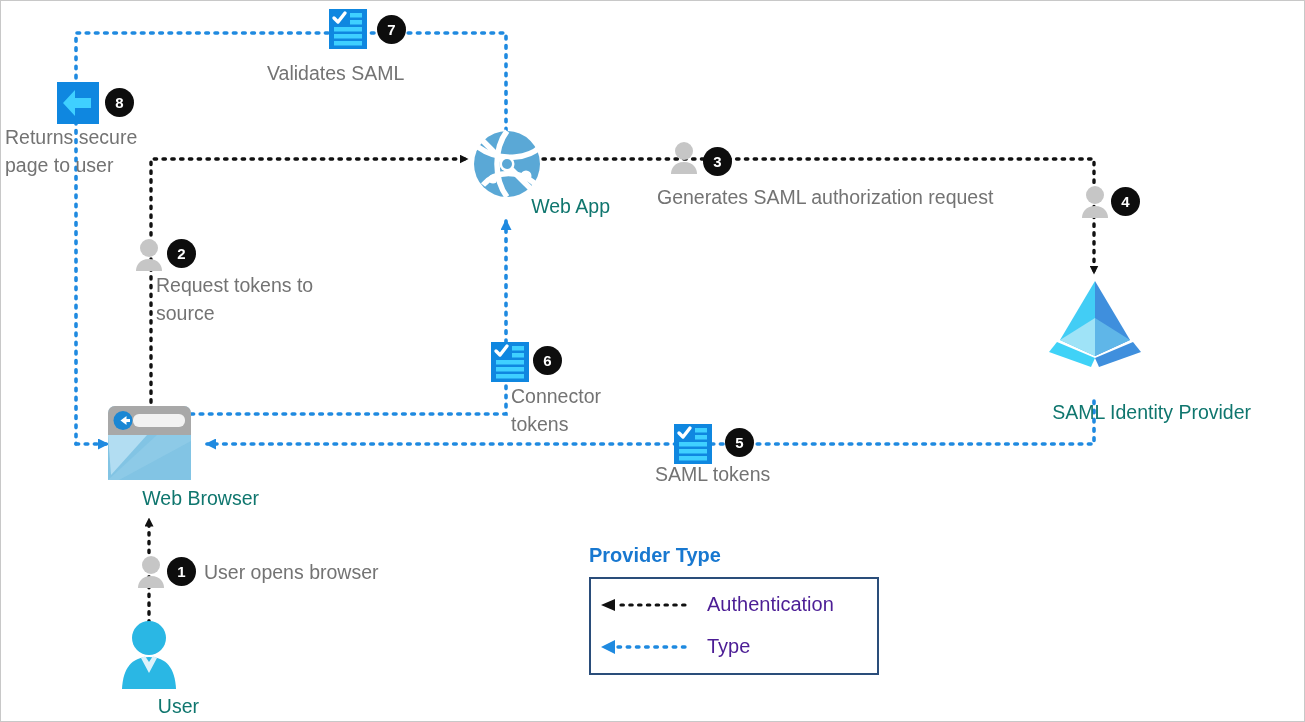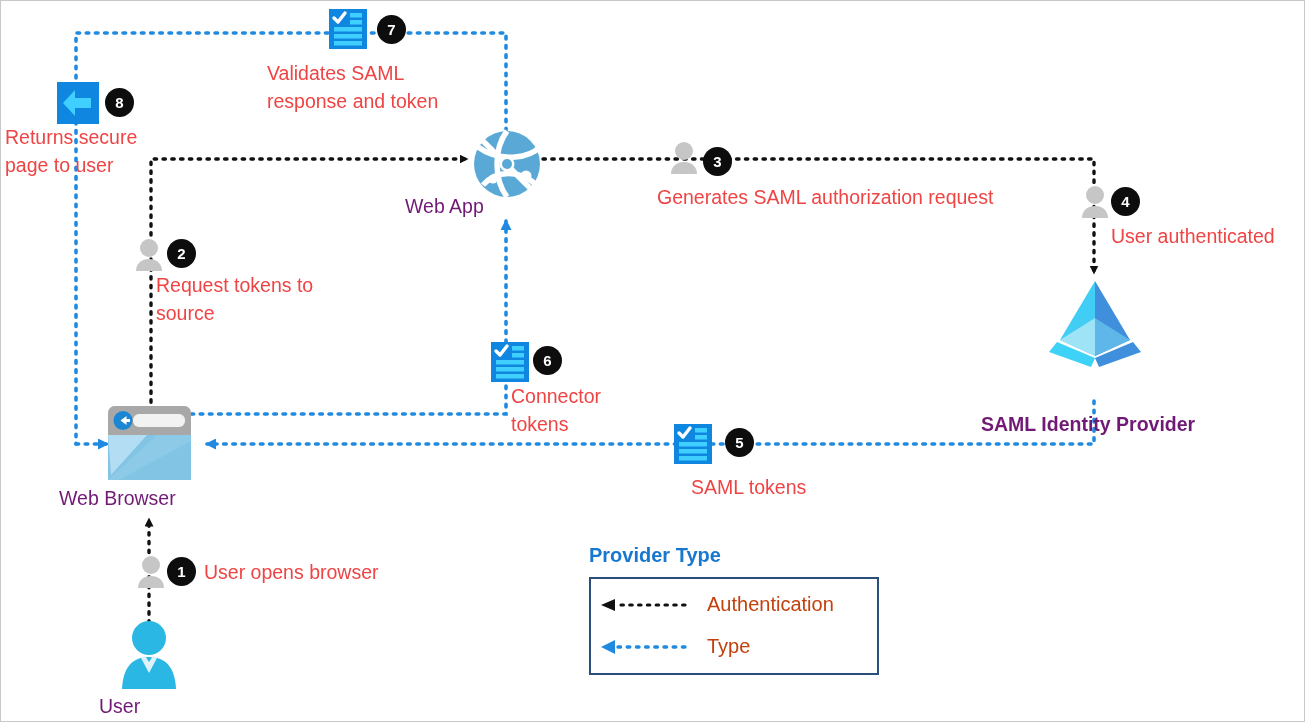"Validates SAML" .lbl { color: #ef4444 -> #737373 }
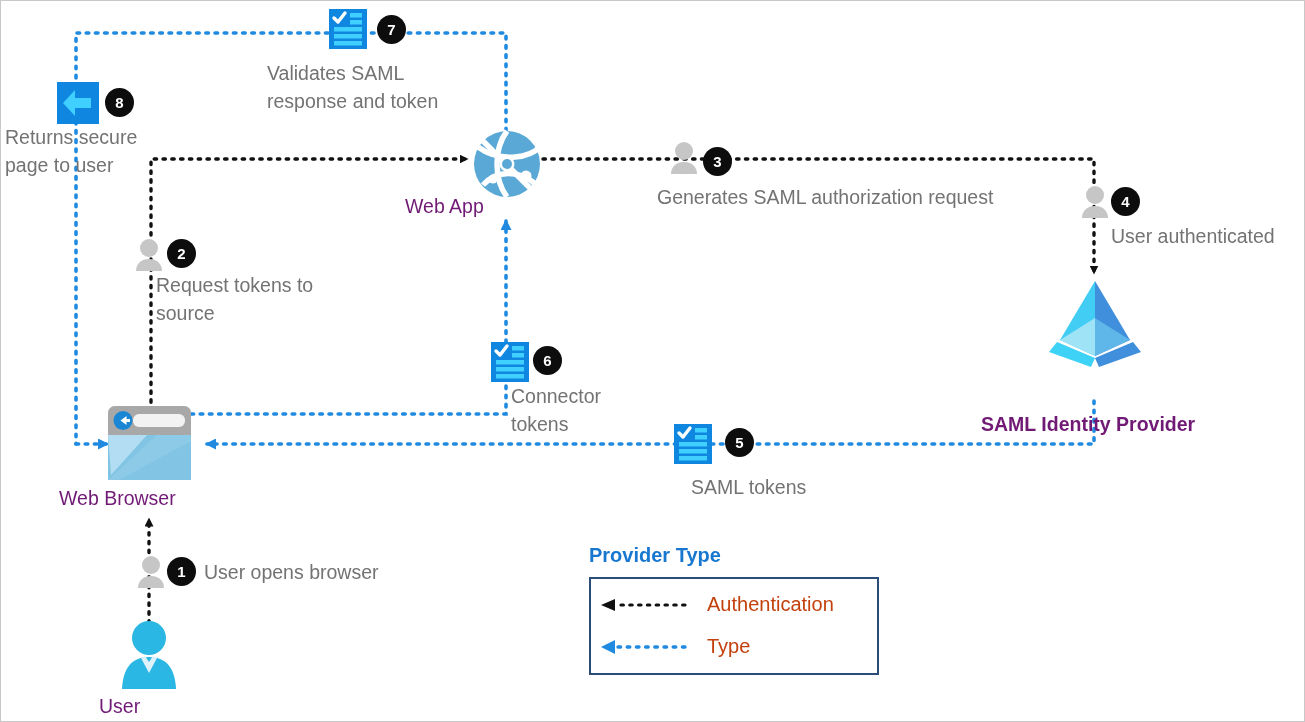"response and token" div.lbl { html: <div>response and token</div> -> none }
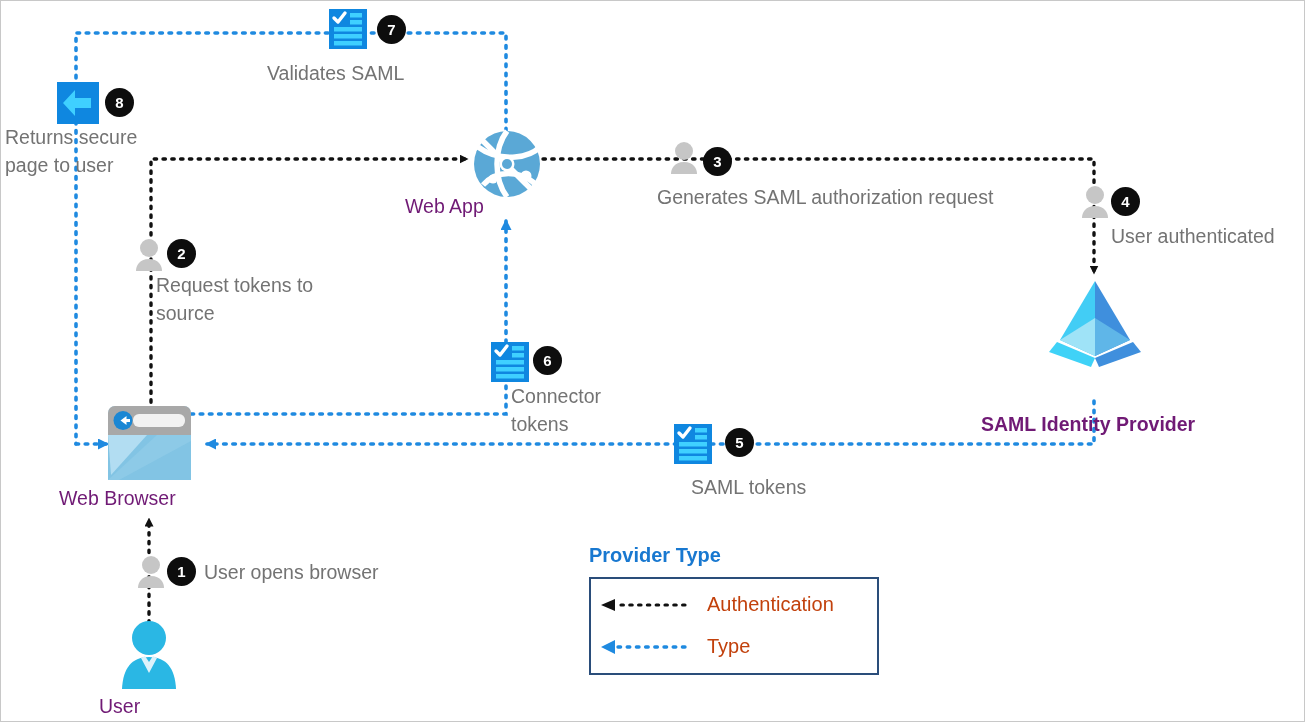"Web App" .lbl-blue { color: #701a75 -> #0f766e; text-align: left -> right }
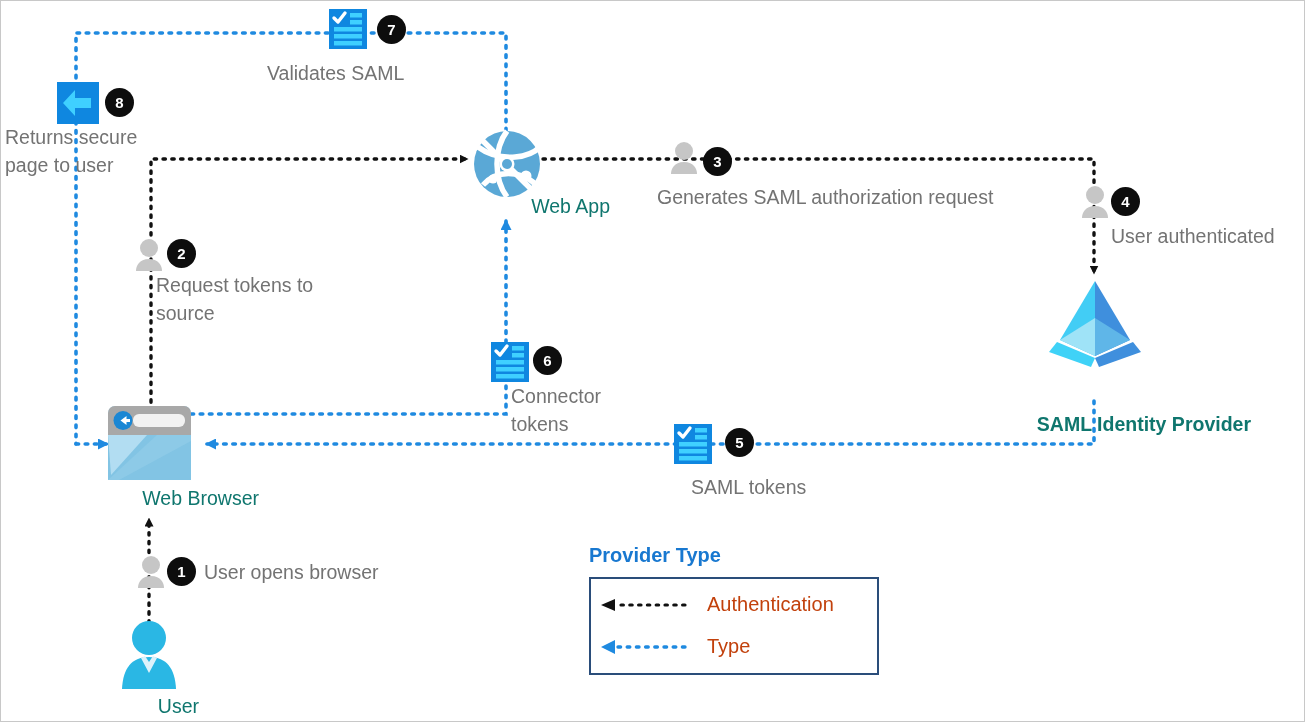"User authenticated" div.lbl { html: <div>User authenticated</div> -> none }
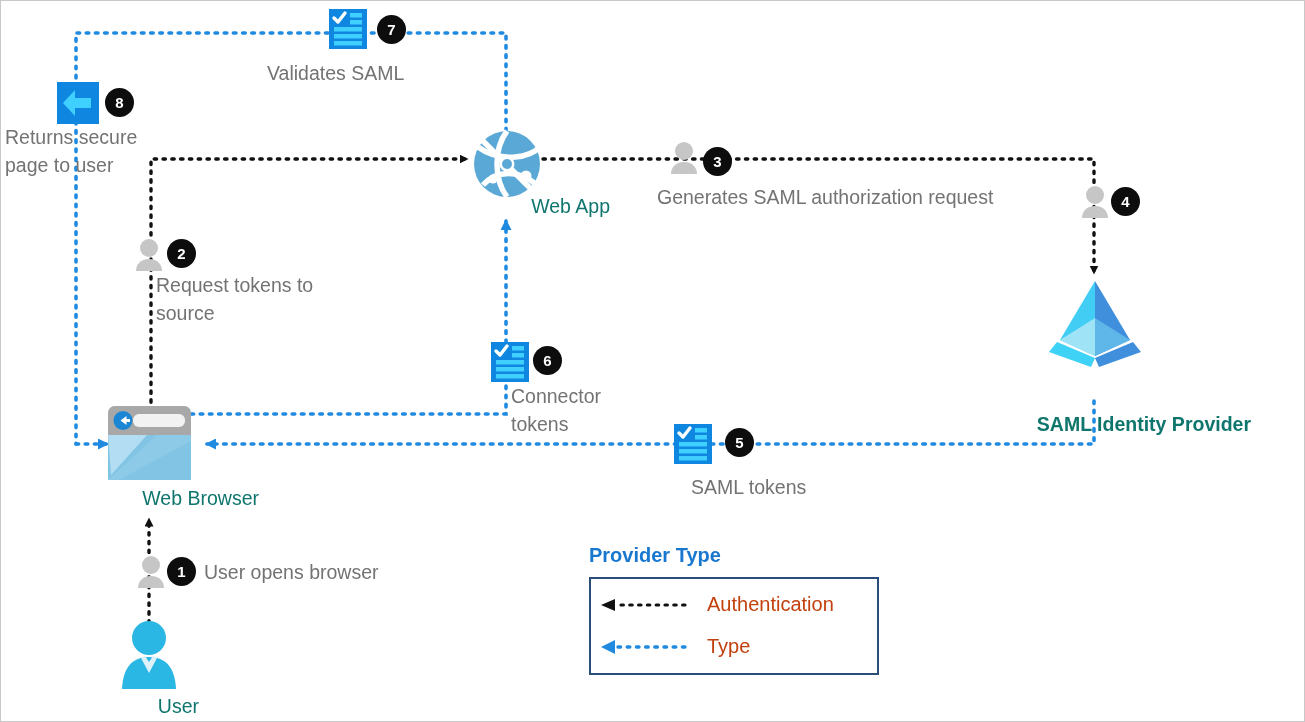"SAML Identity Provider" div.lbl-blue { font-weight: bold -> none; top: 410px -> 398px }
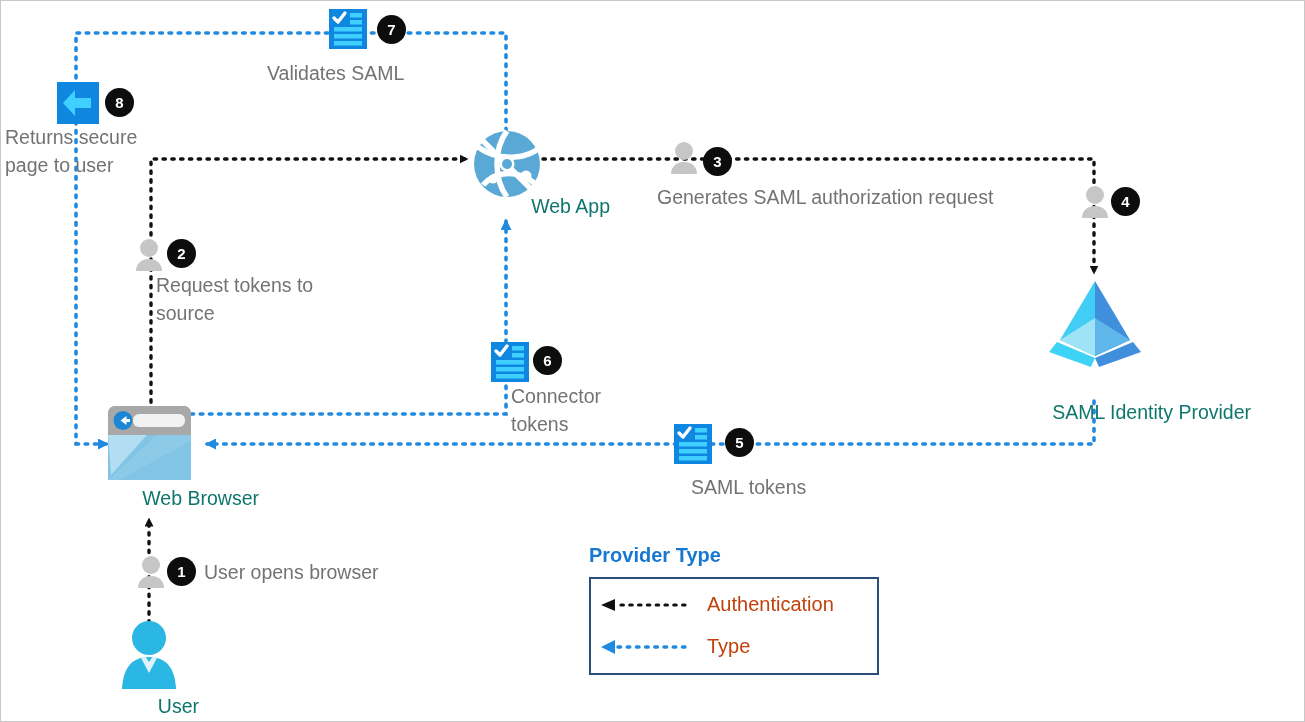"SAML tokens" div.lbl { margin-left: 36px -> none; top: 474px -> 461px }
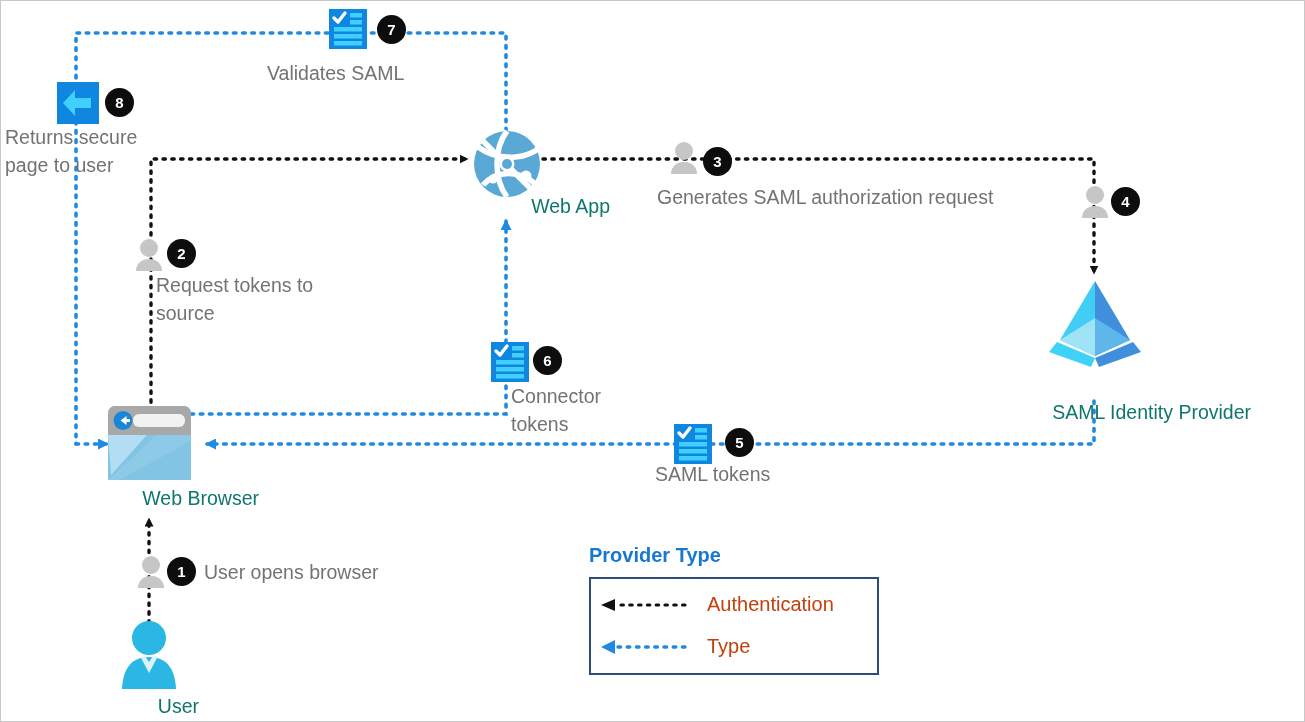"Authentication" .legend-row-label { color: #c2410c -> #4c1d95 }
